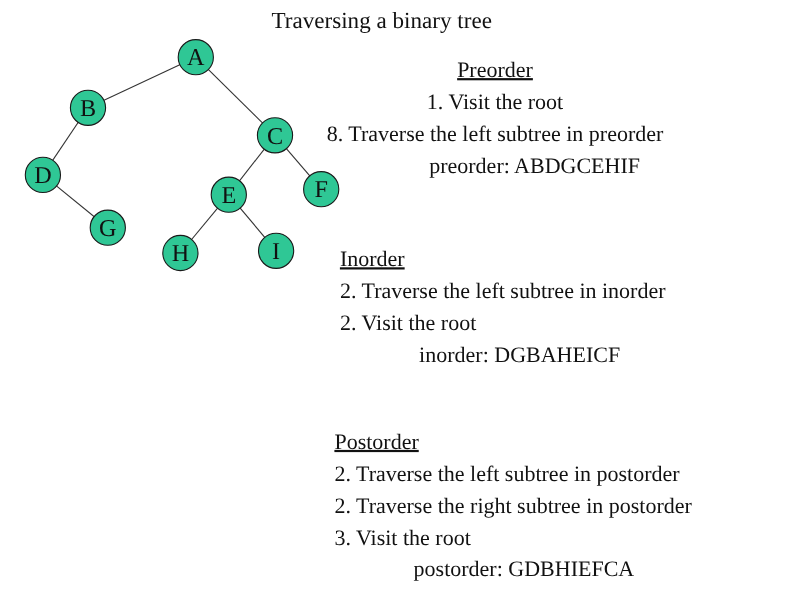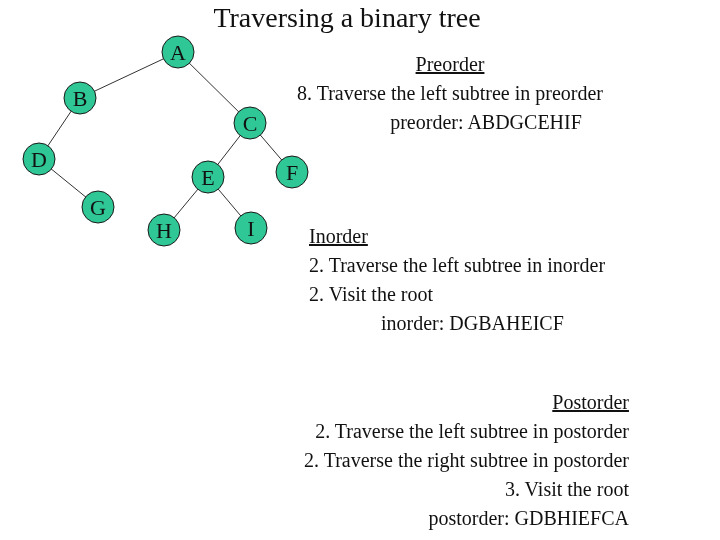"Traversing a binary tree" .title { font-size: 28px -> 21px }
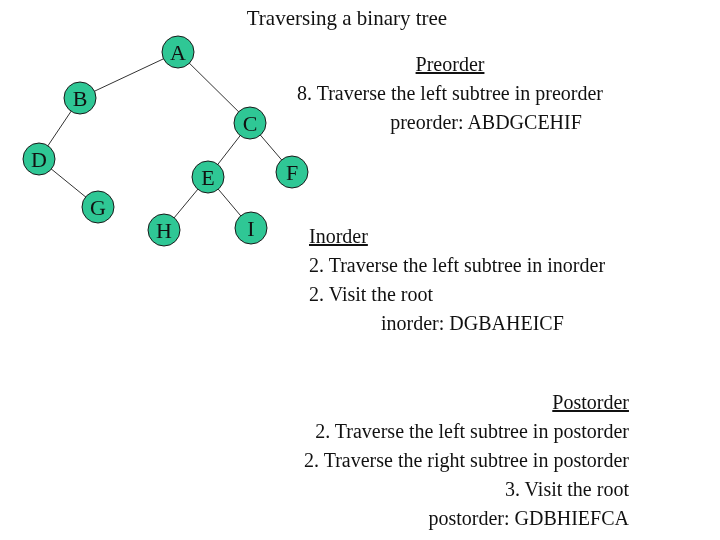"1. Visit the root" div.step { html: none -> <div>1. Visit the root</div> }
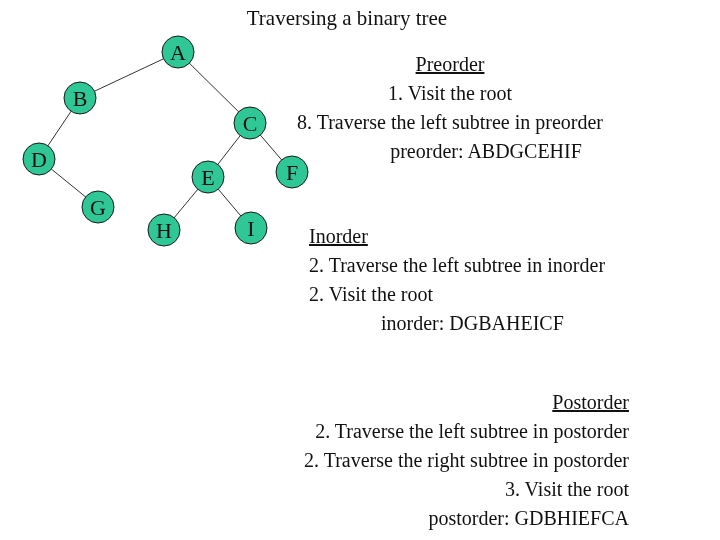"Postorder" .panel-postorder { text-align: right -> none }
